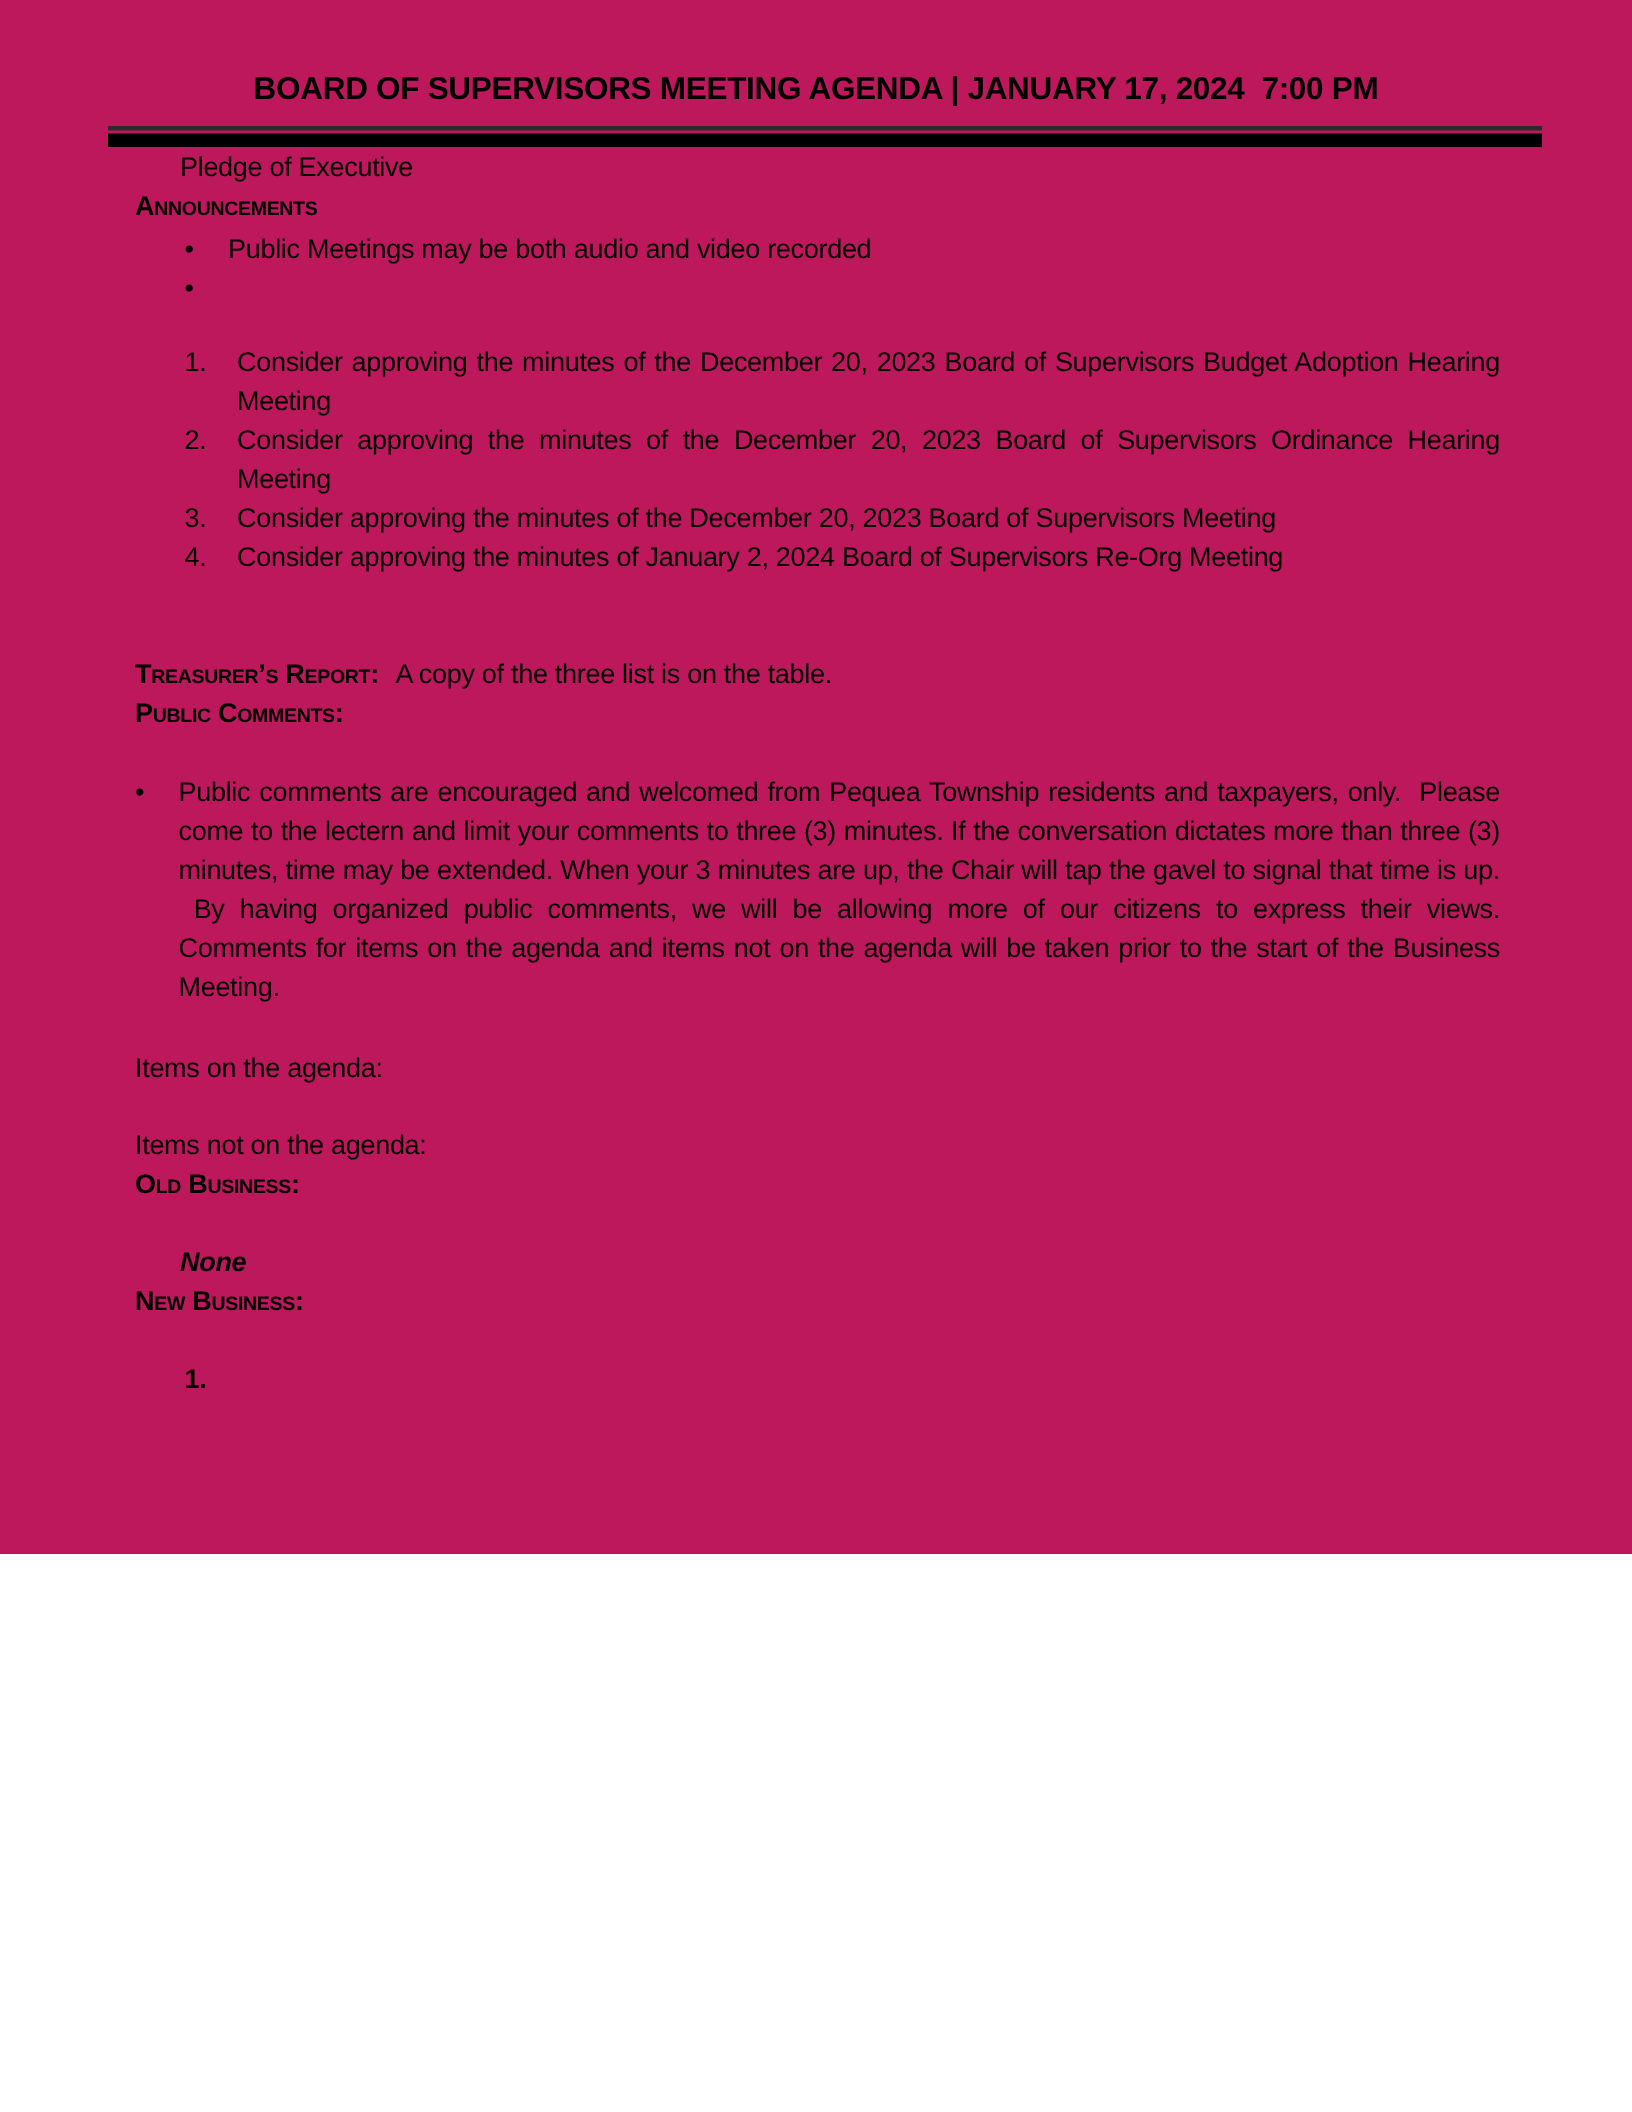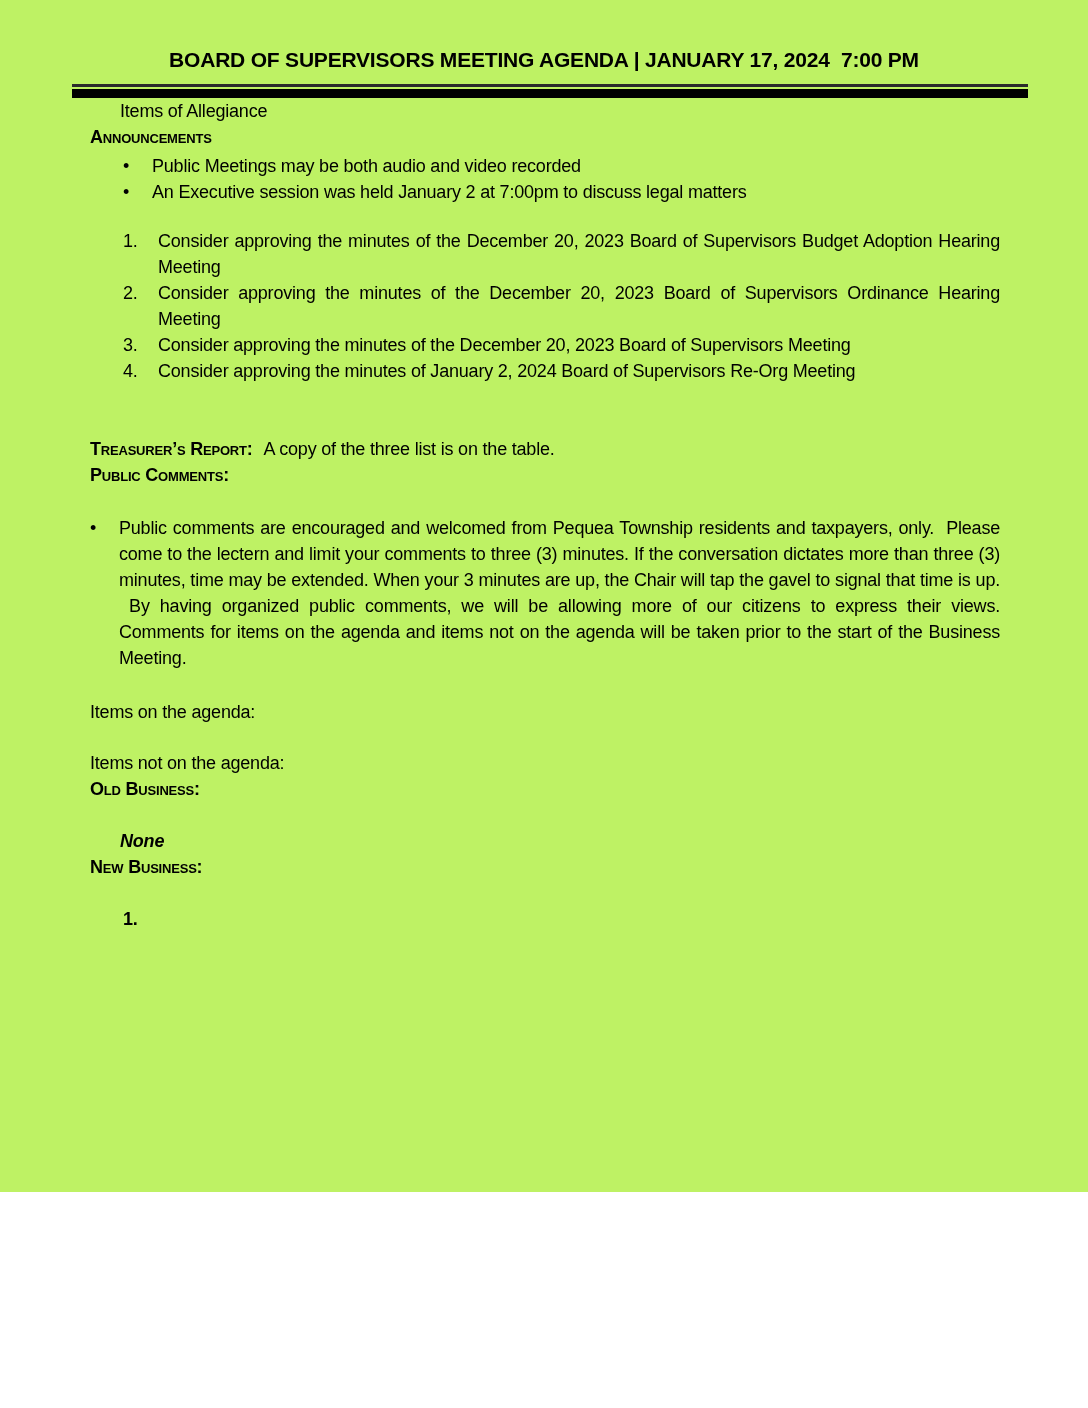"BOARD OF SUPERVISORS MEETING AGENDA" .page { background: #bef264 -> #be185d; height: 1192px -> 1036px }
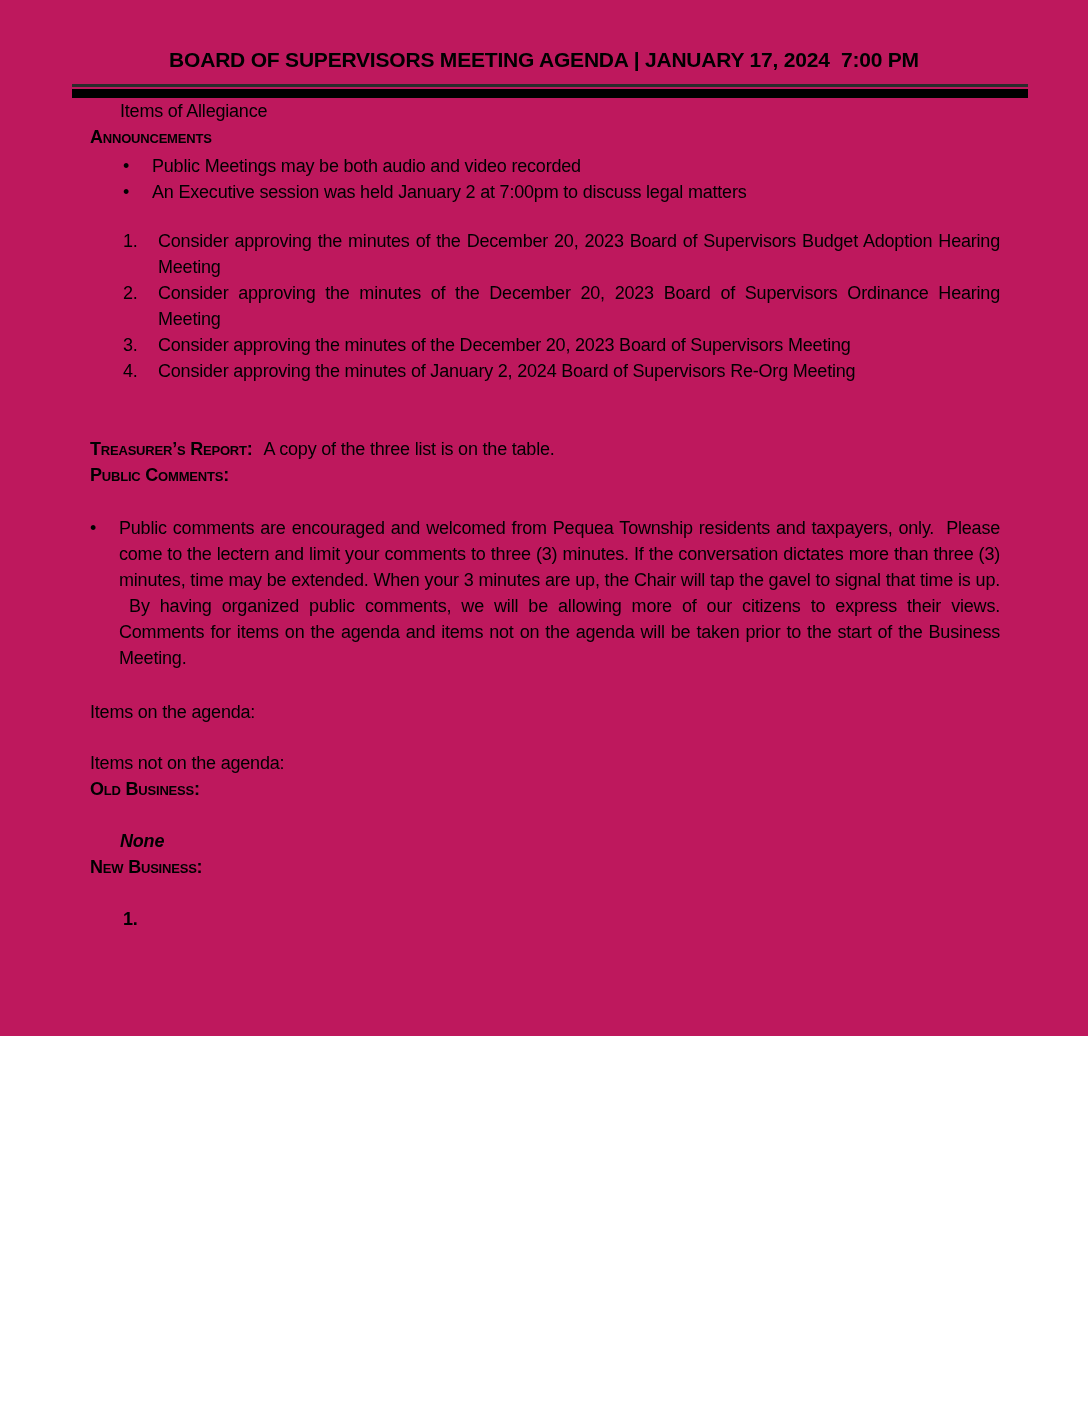"Items of Allegiance" p.indent1 { text: Items of Allegiance -> Pledge of Executive }
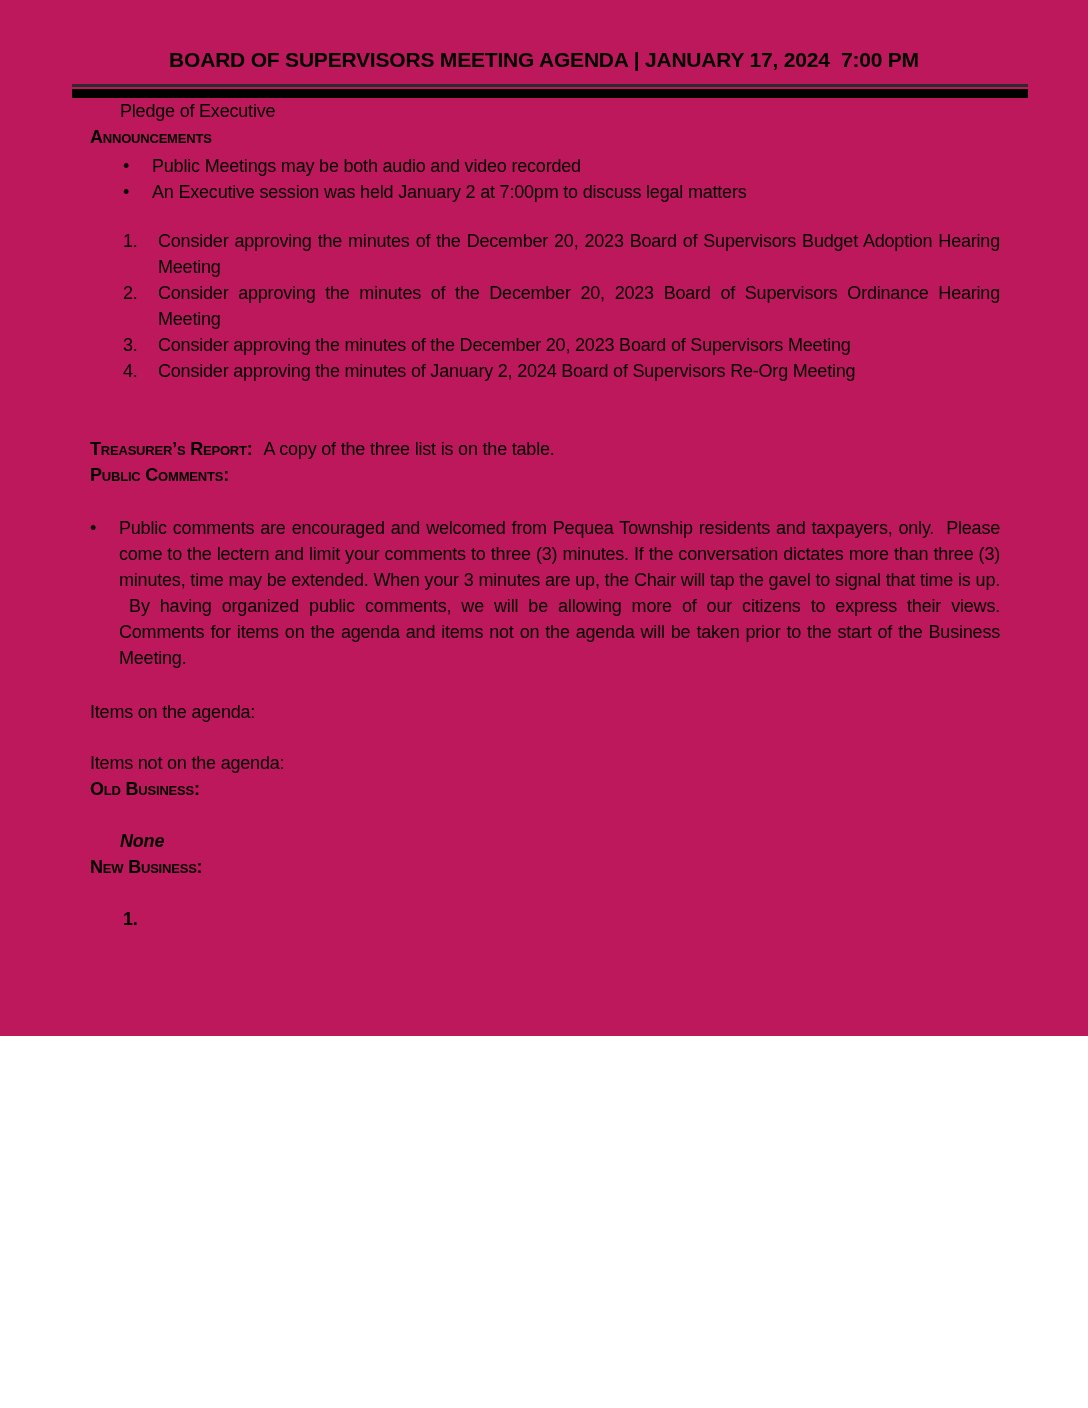"An Executive session was held" span { html: <span>An Executive session was held January 2 at 7:00pm to discuss legal matters</span> -> none }
